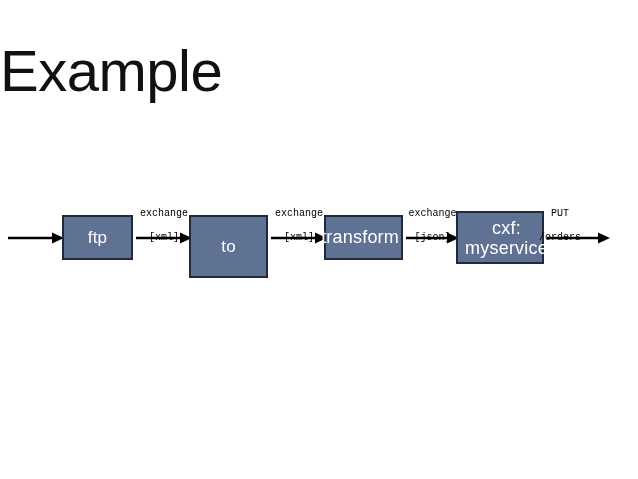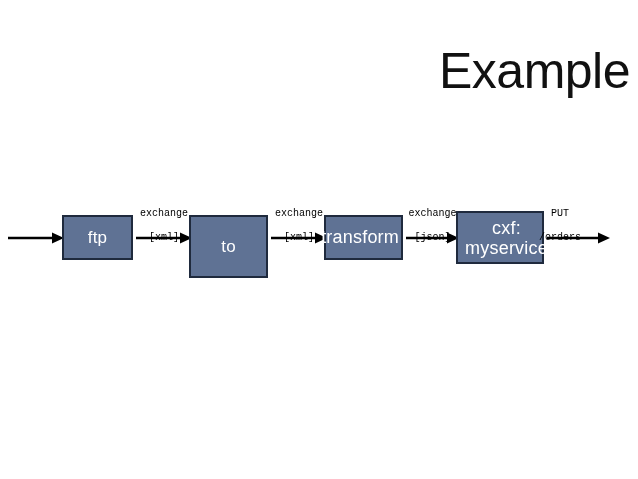"Example" #slide-title { font-size: 50px -> 58px; right: 8px -> 0; text-align: right -> left }
